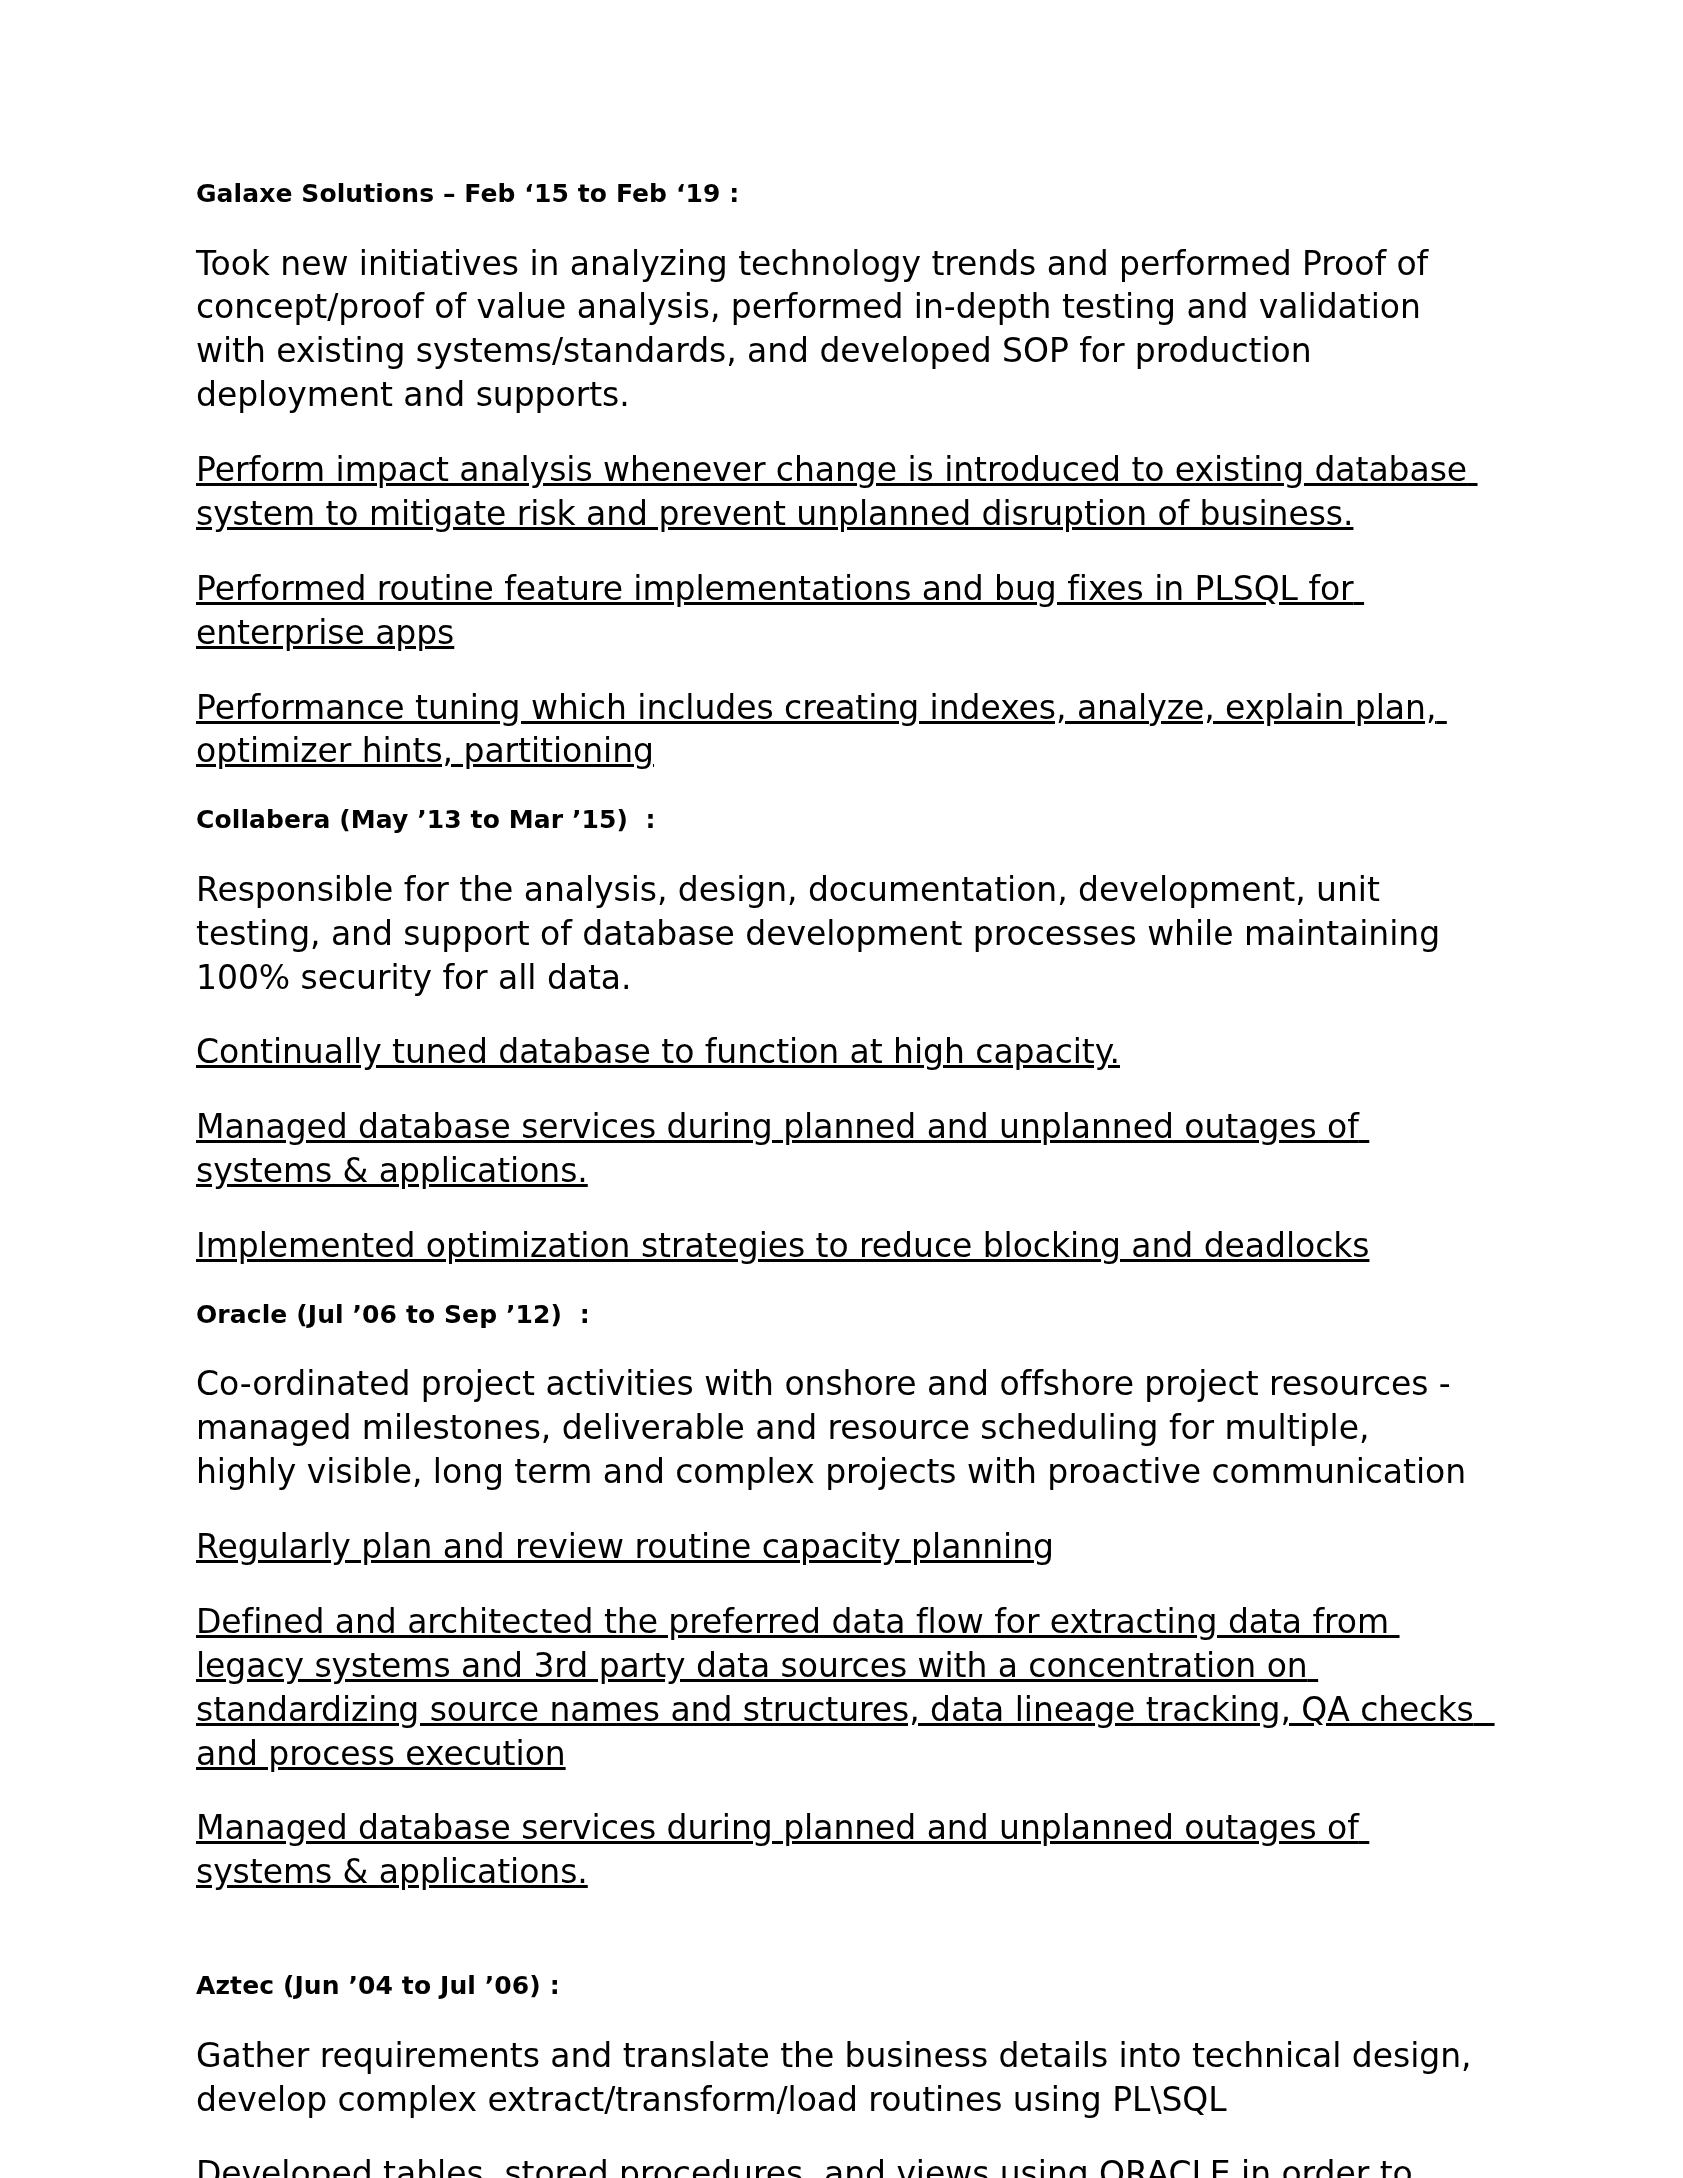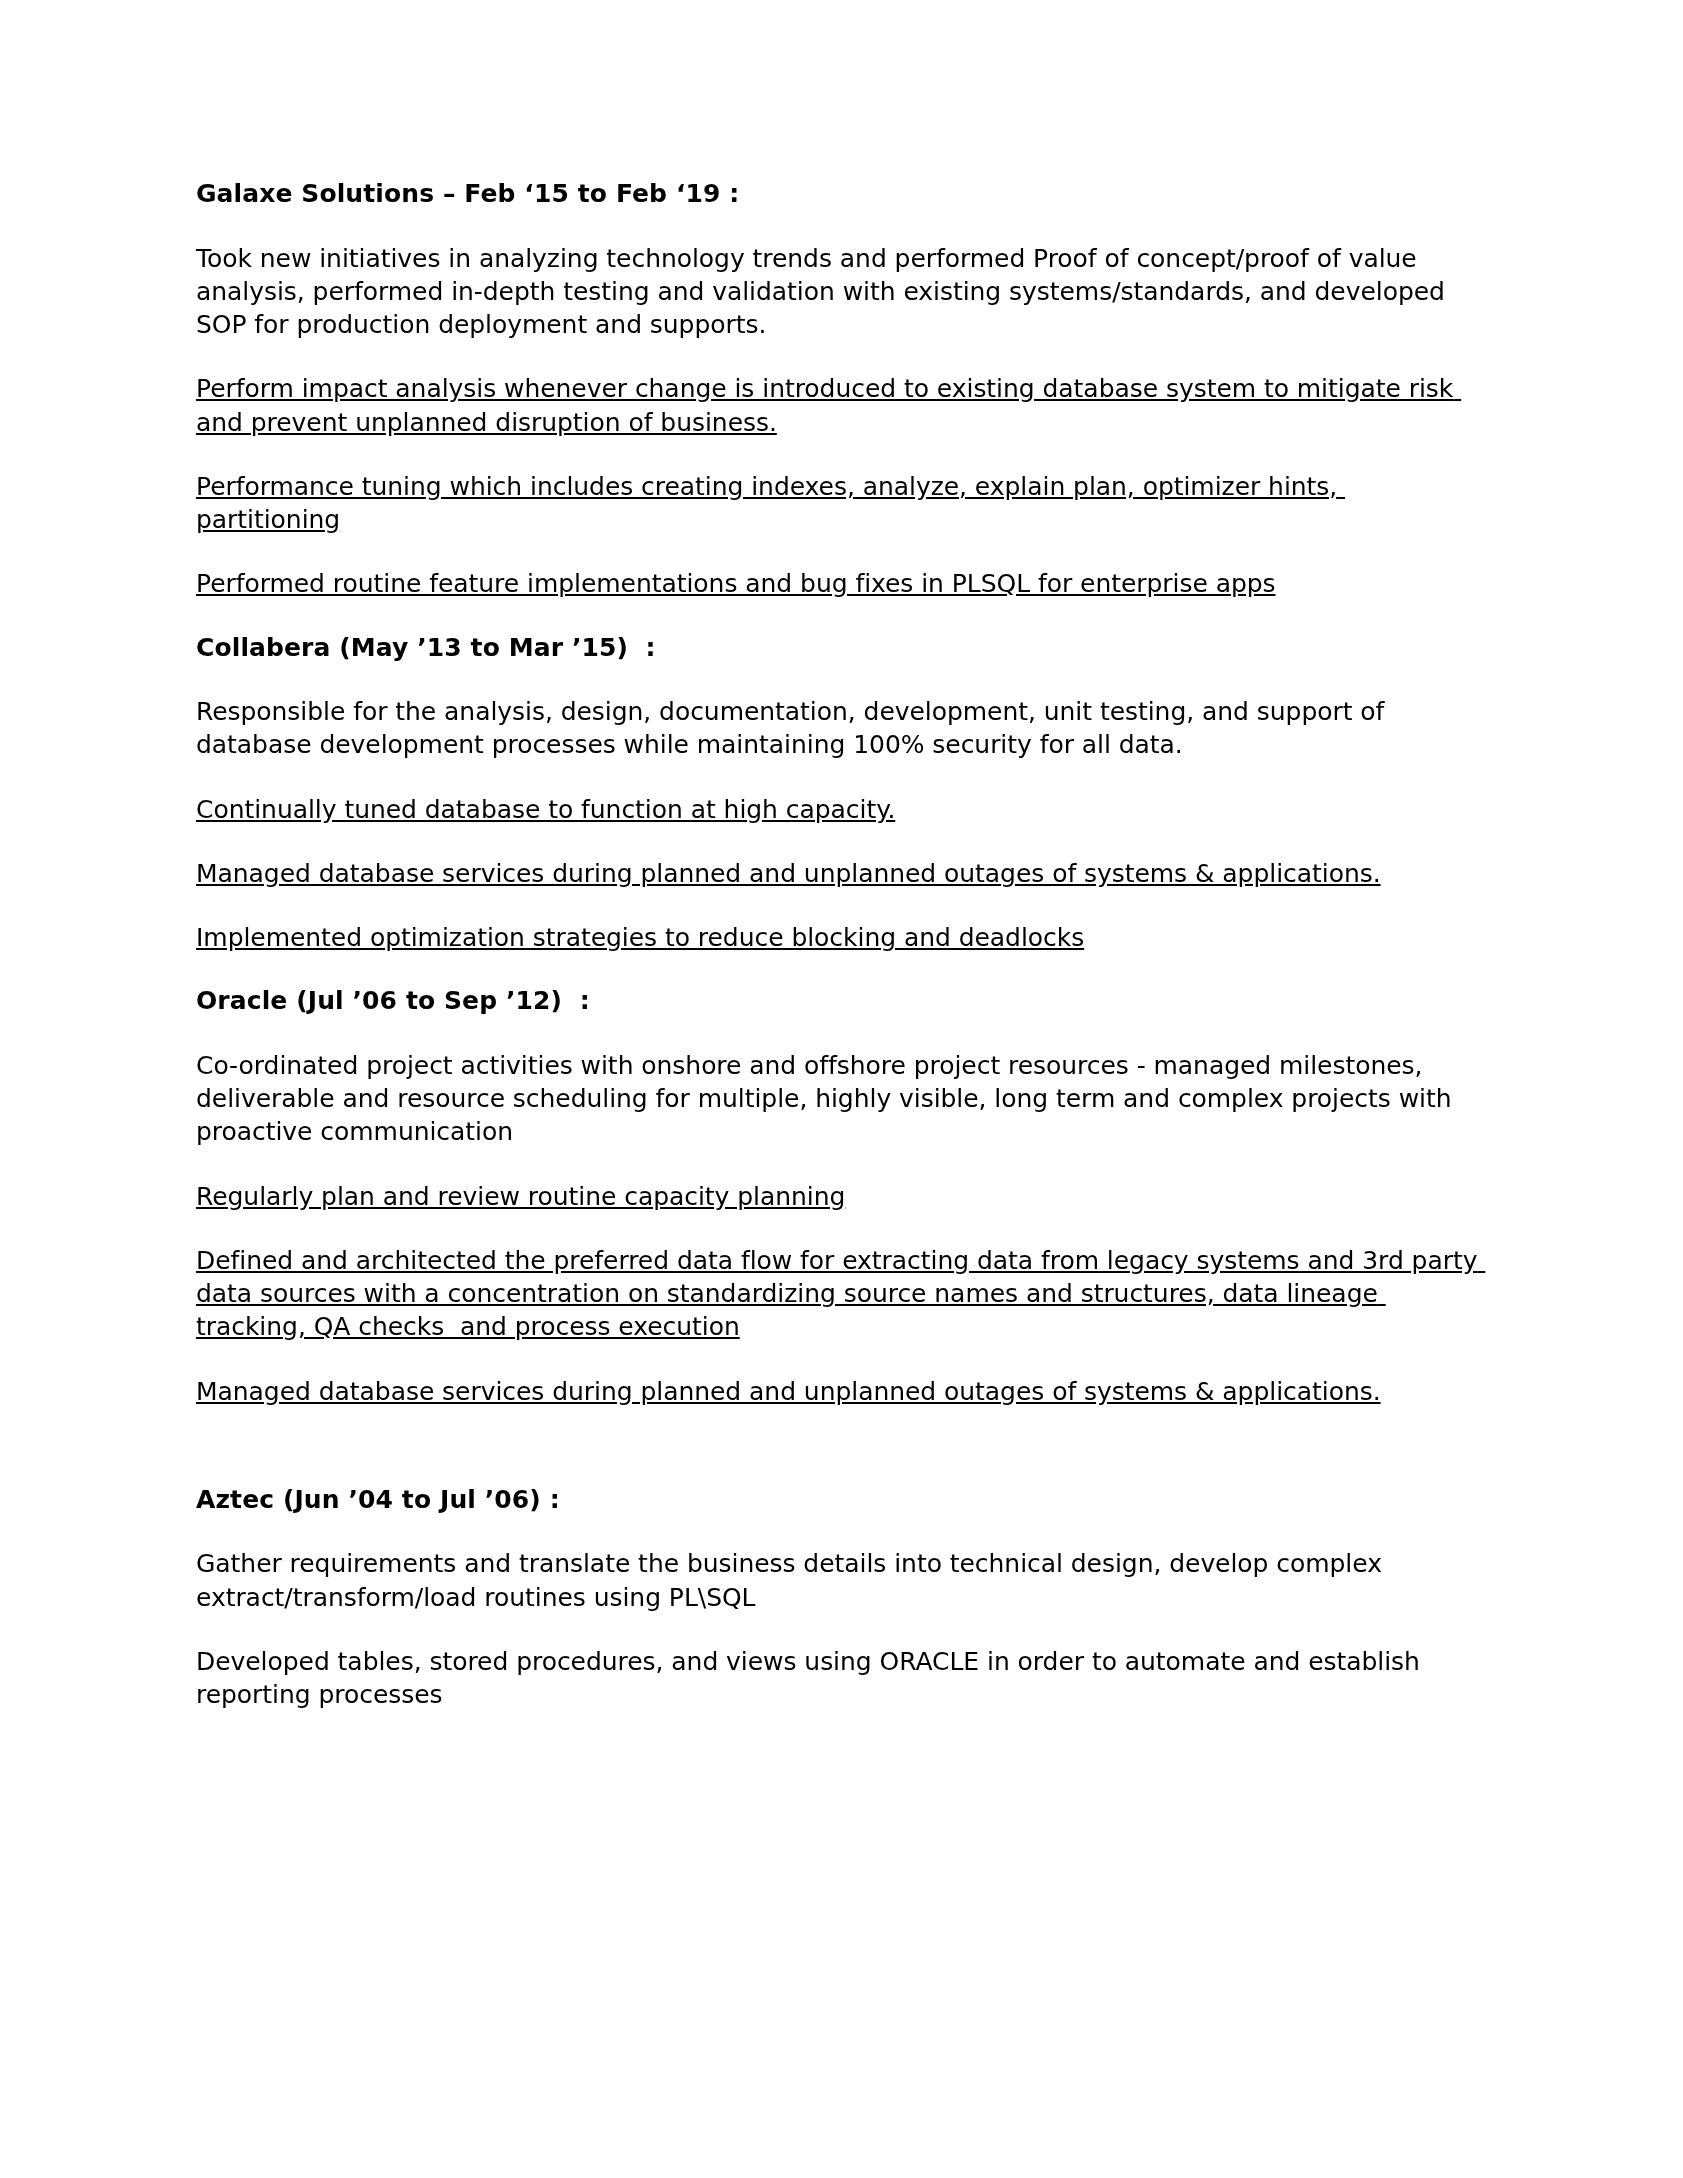"Took new initiatives in analyzing" .para { font-size: 25px -> 33px }
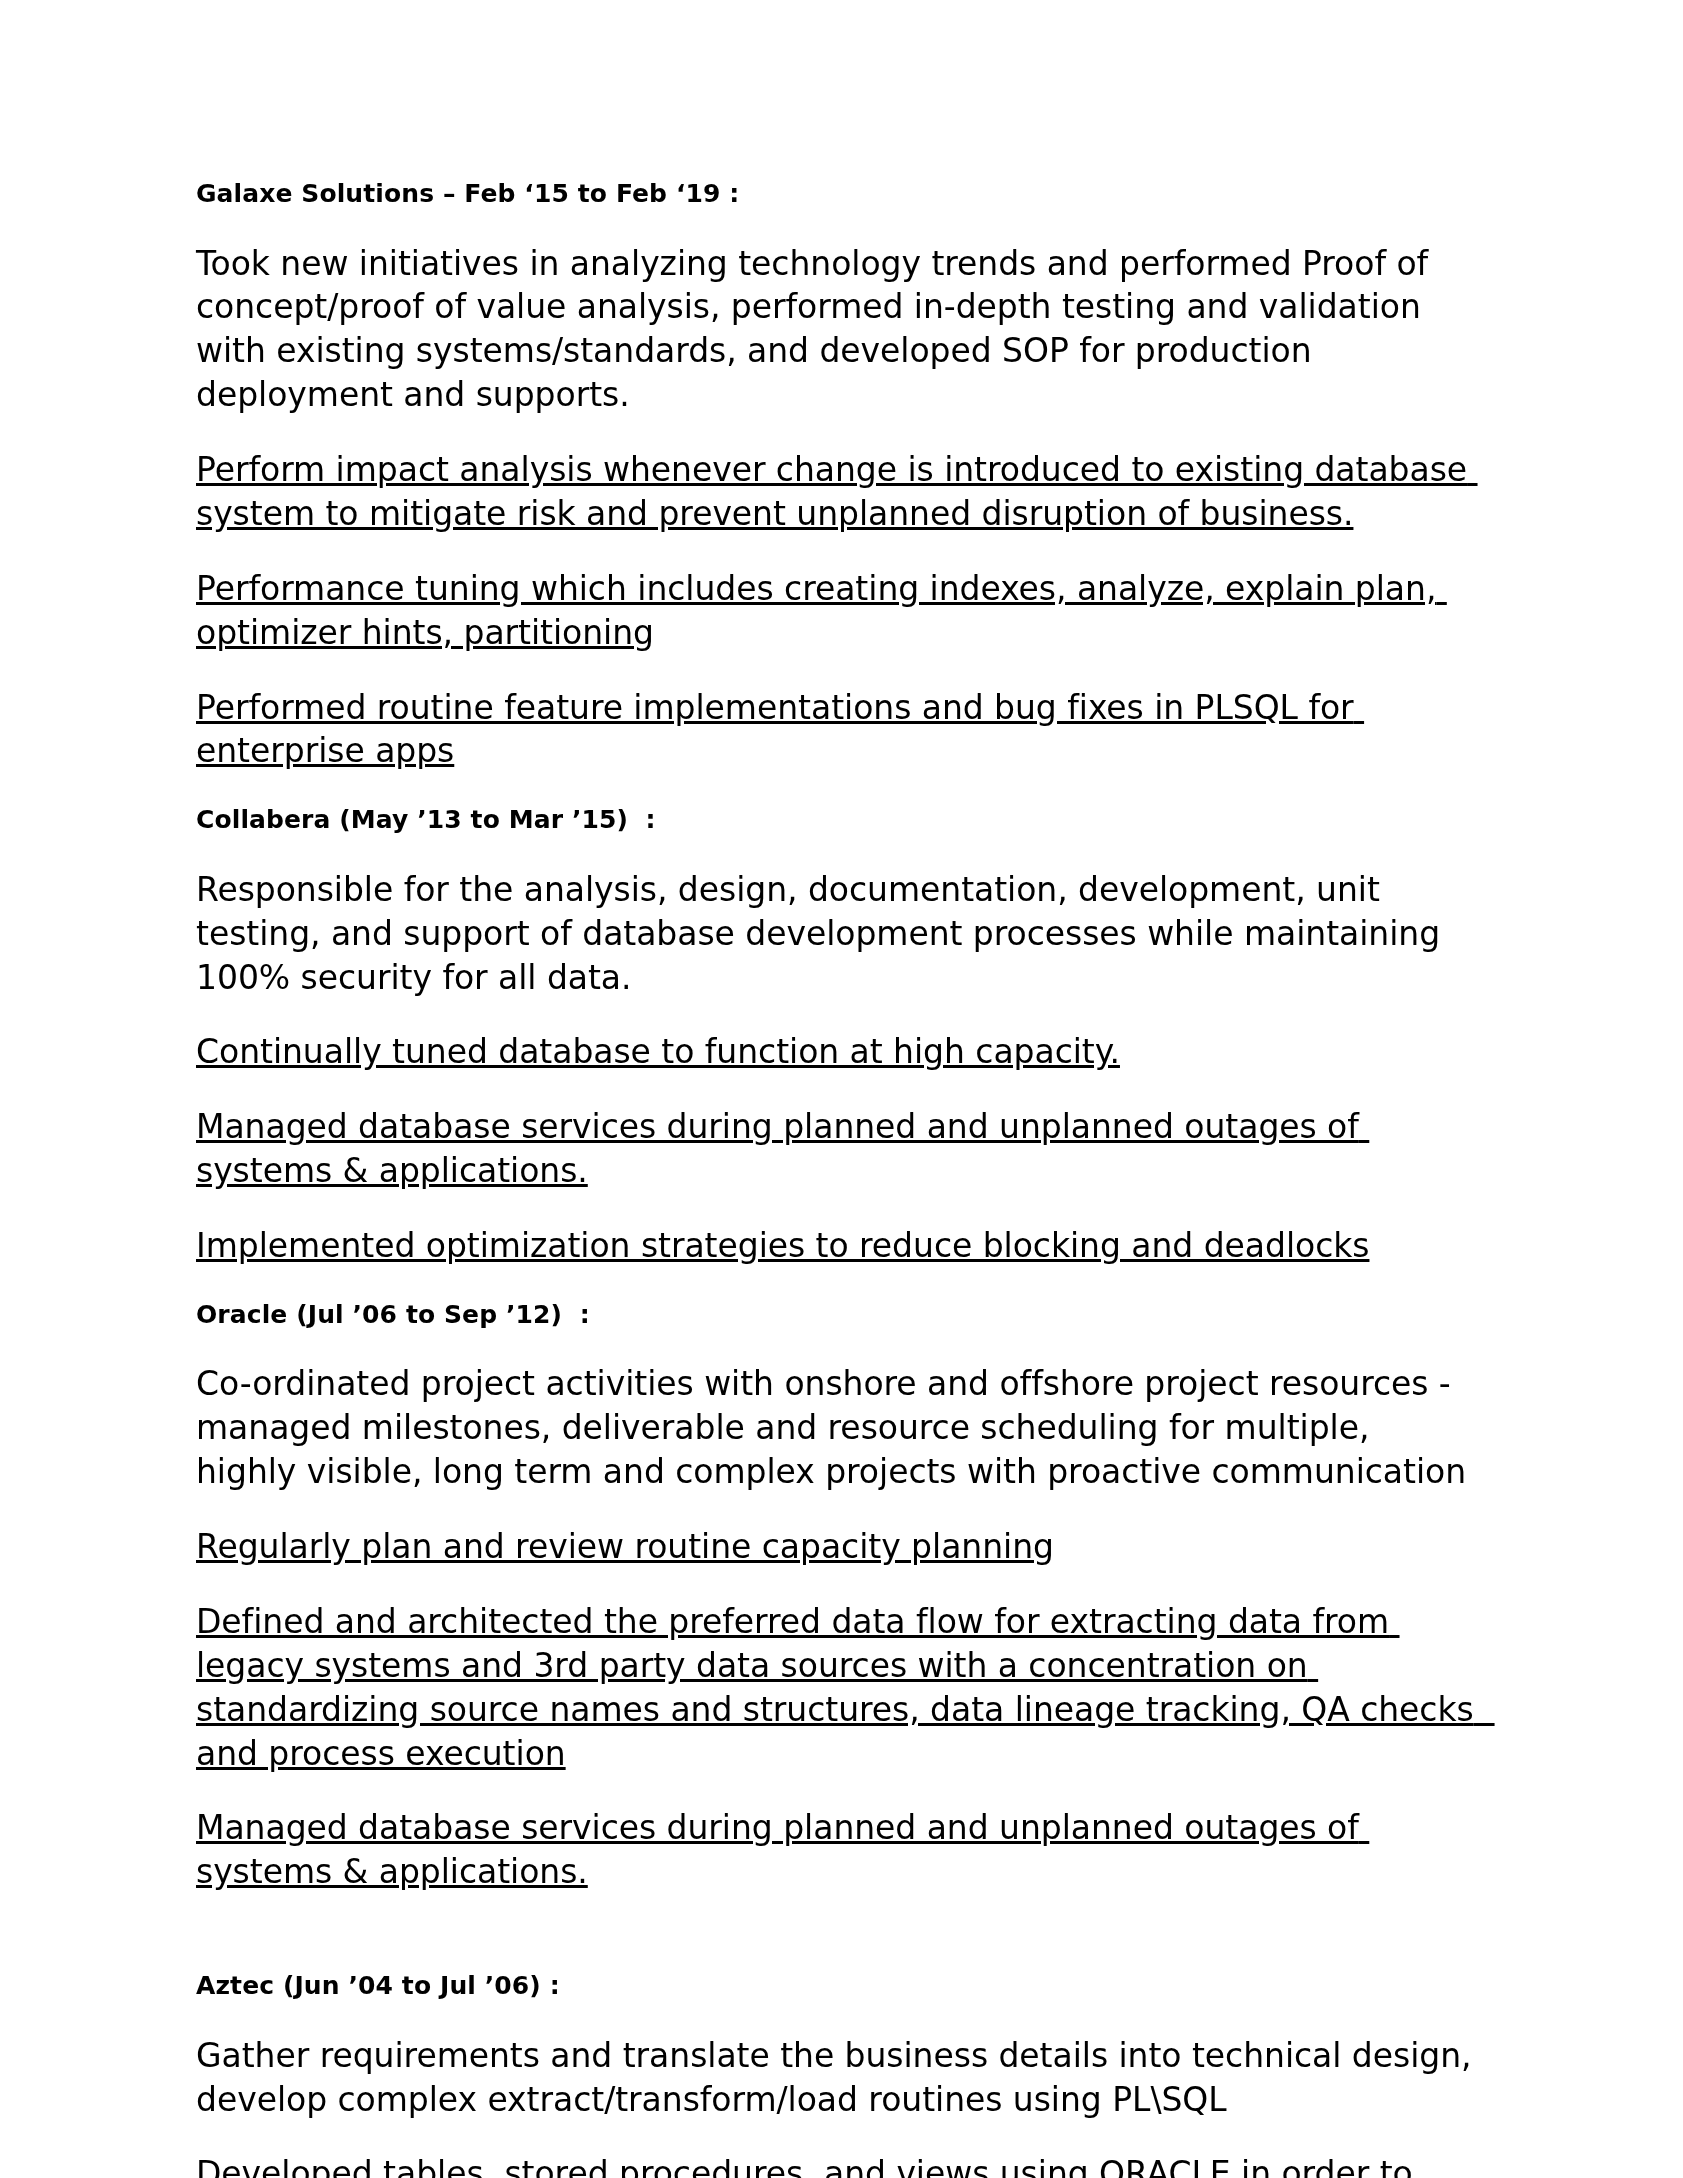"Performance tuning which includes" p.para { order: before "Performed routine feature" -> after "Performed routine feature" }
